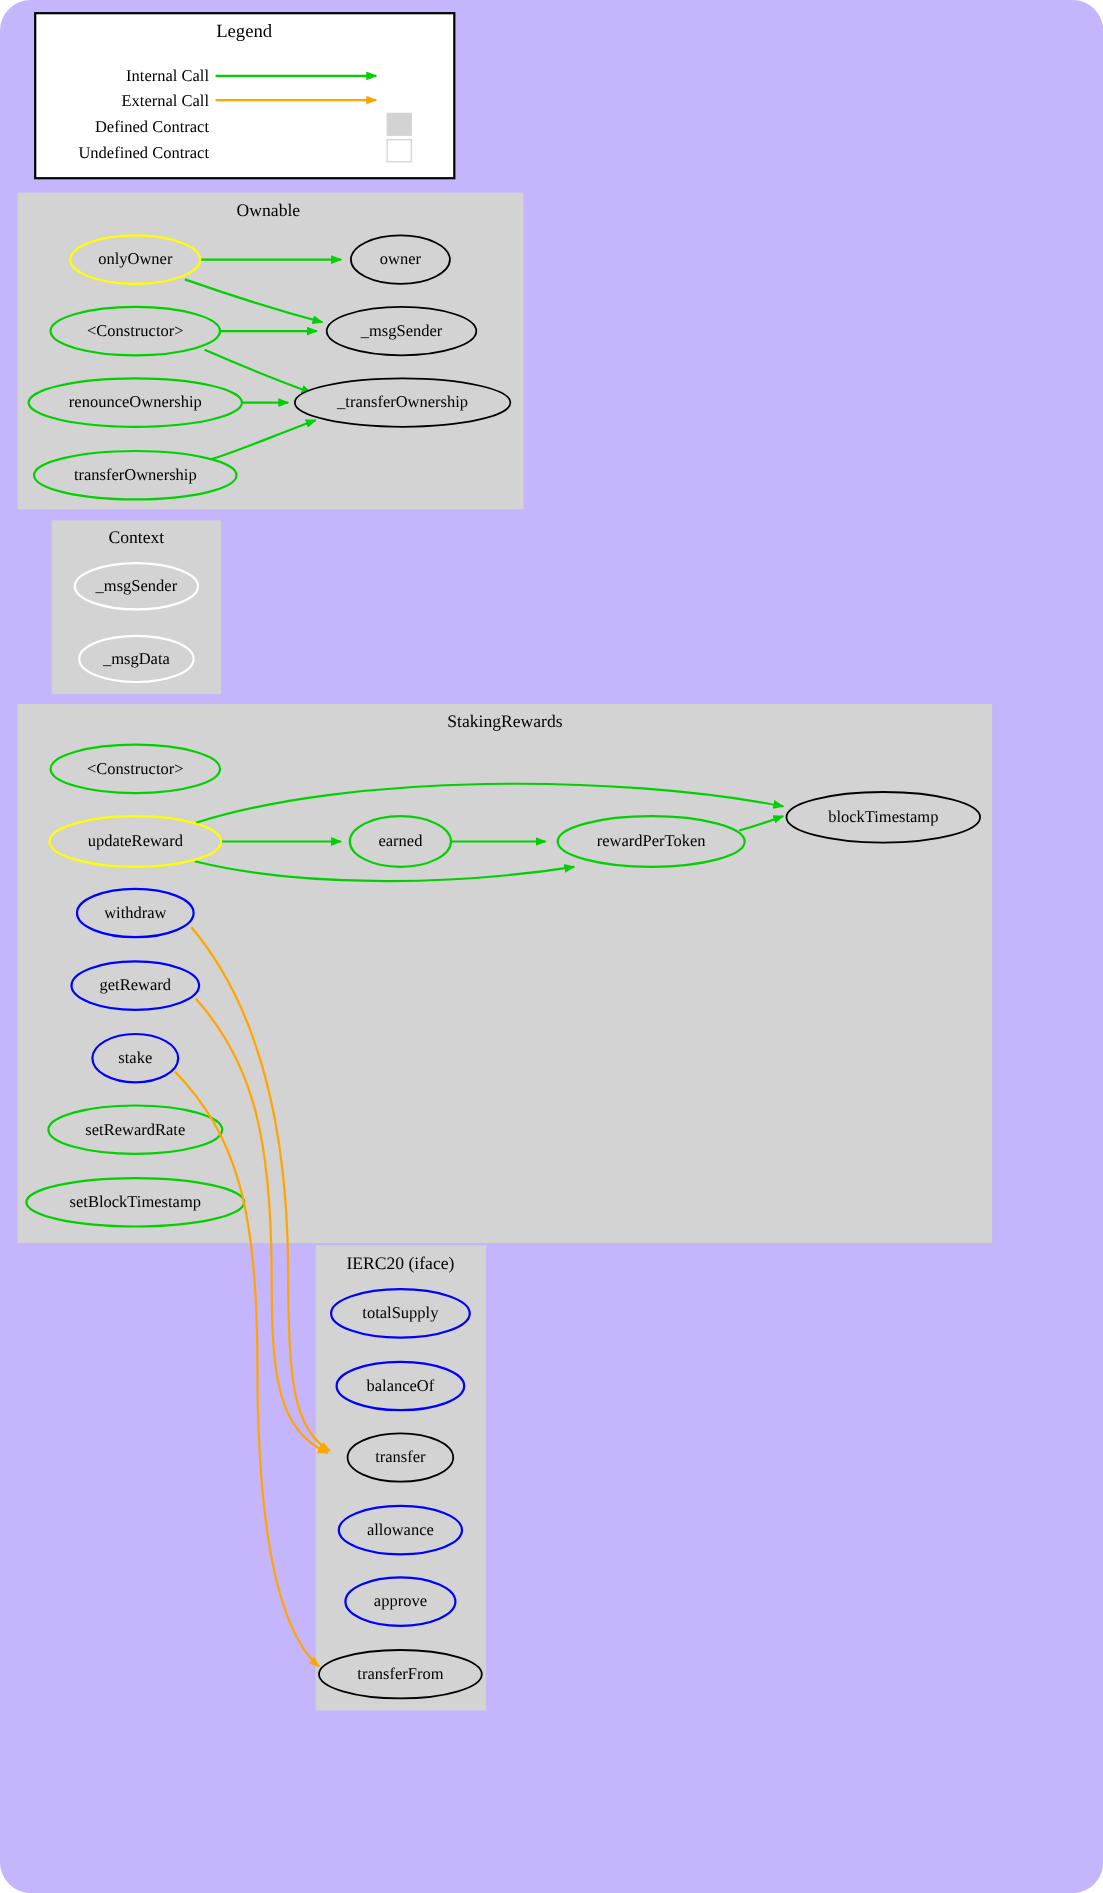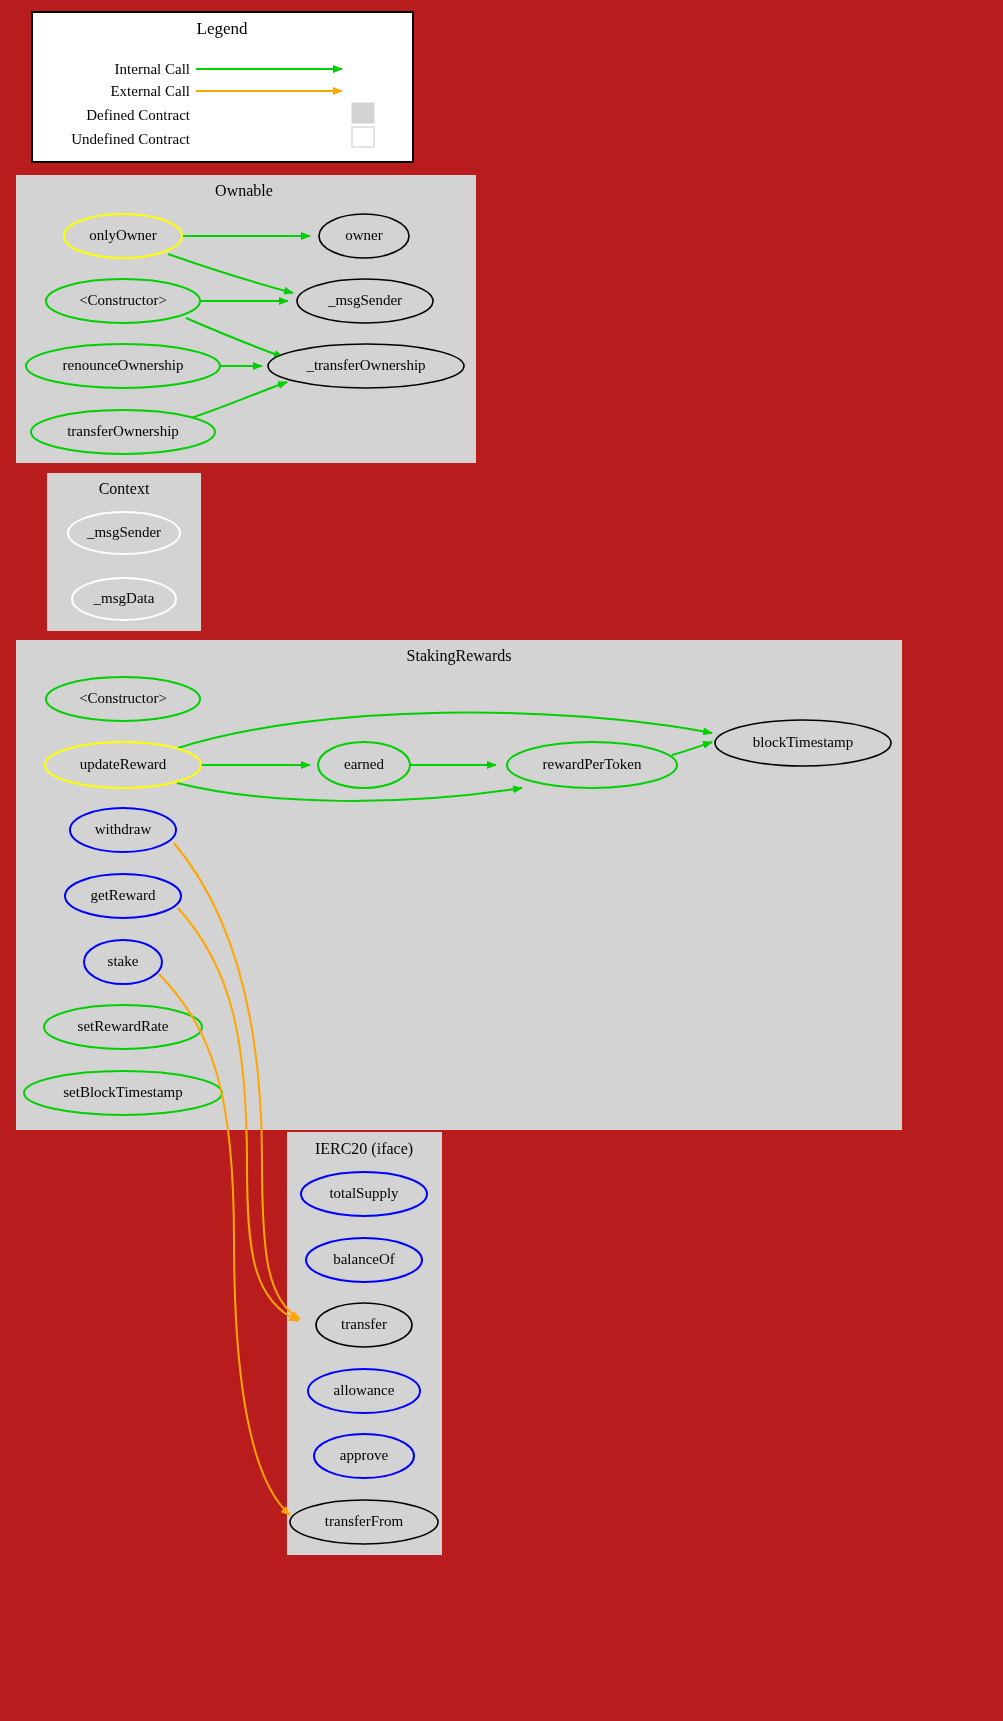"Legend" #canvas { background: #b91c1c -> #c4b5fd; border-radius: none -> 28px }
